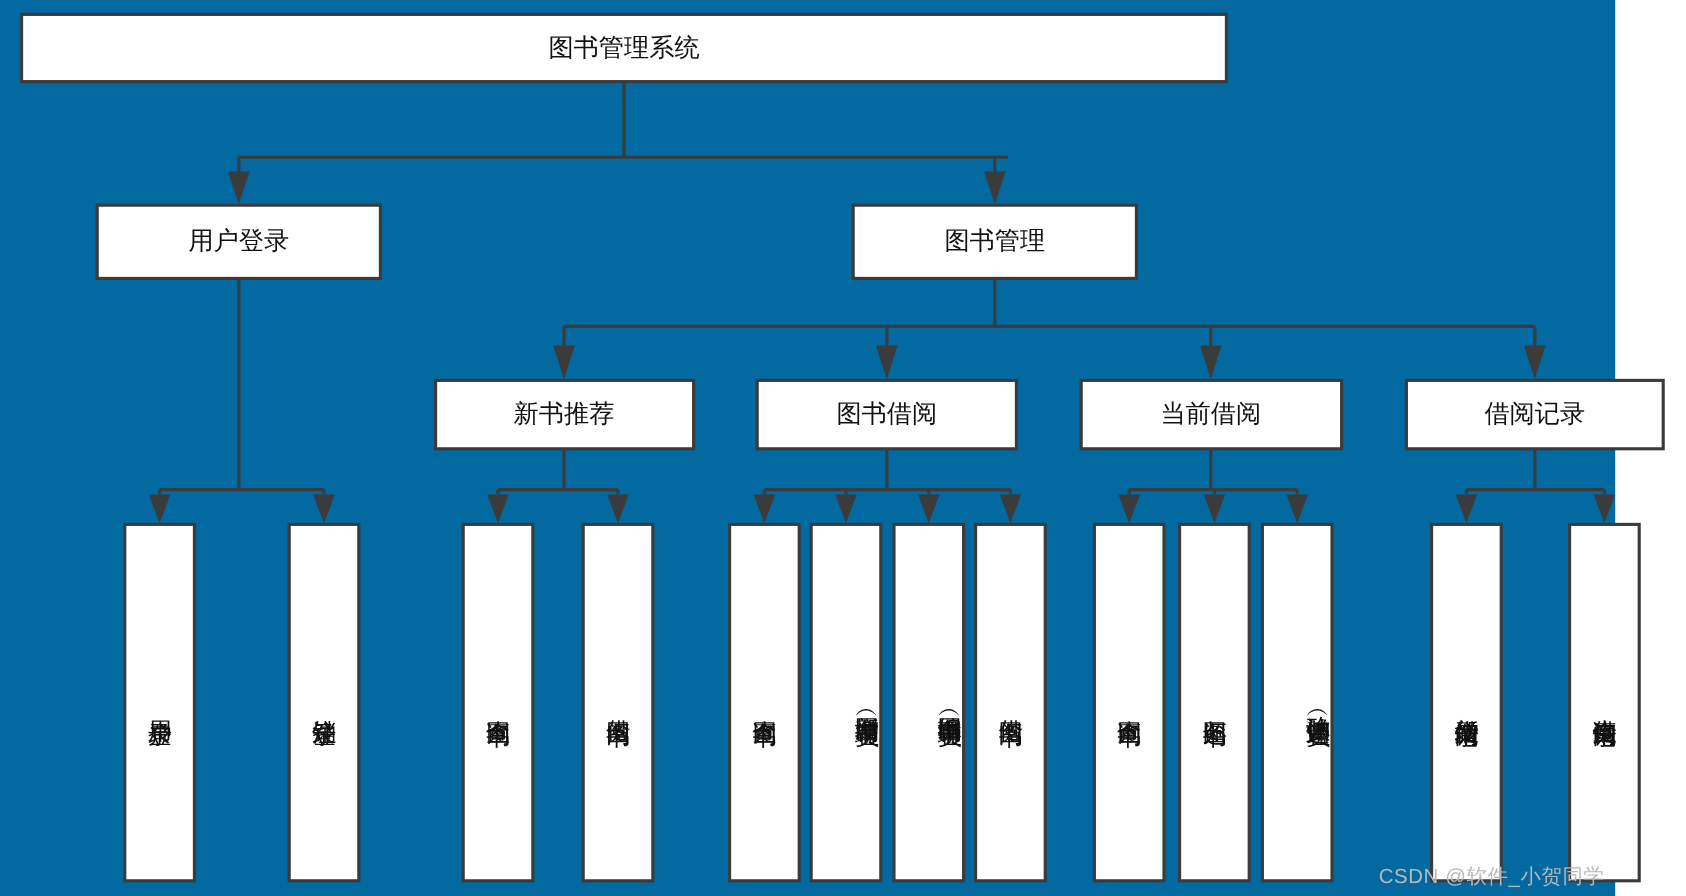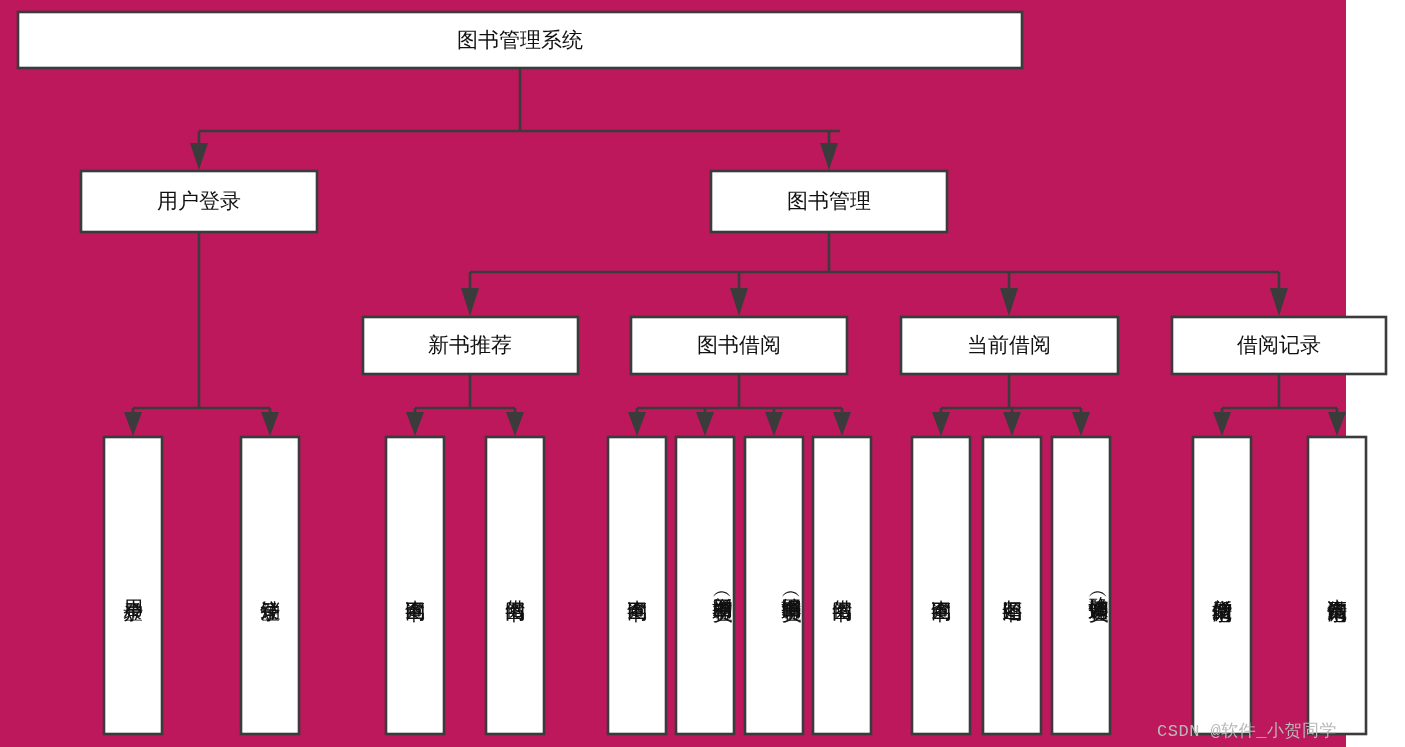"图书管理系统" #diagram-root { background: #be185d -> #0369a1 }
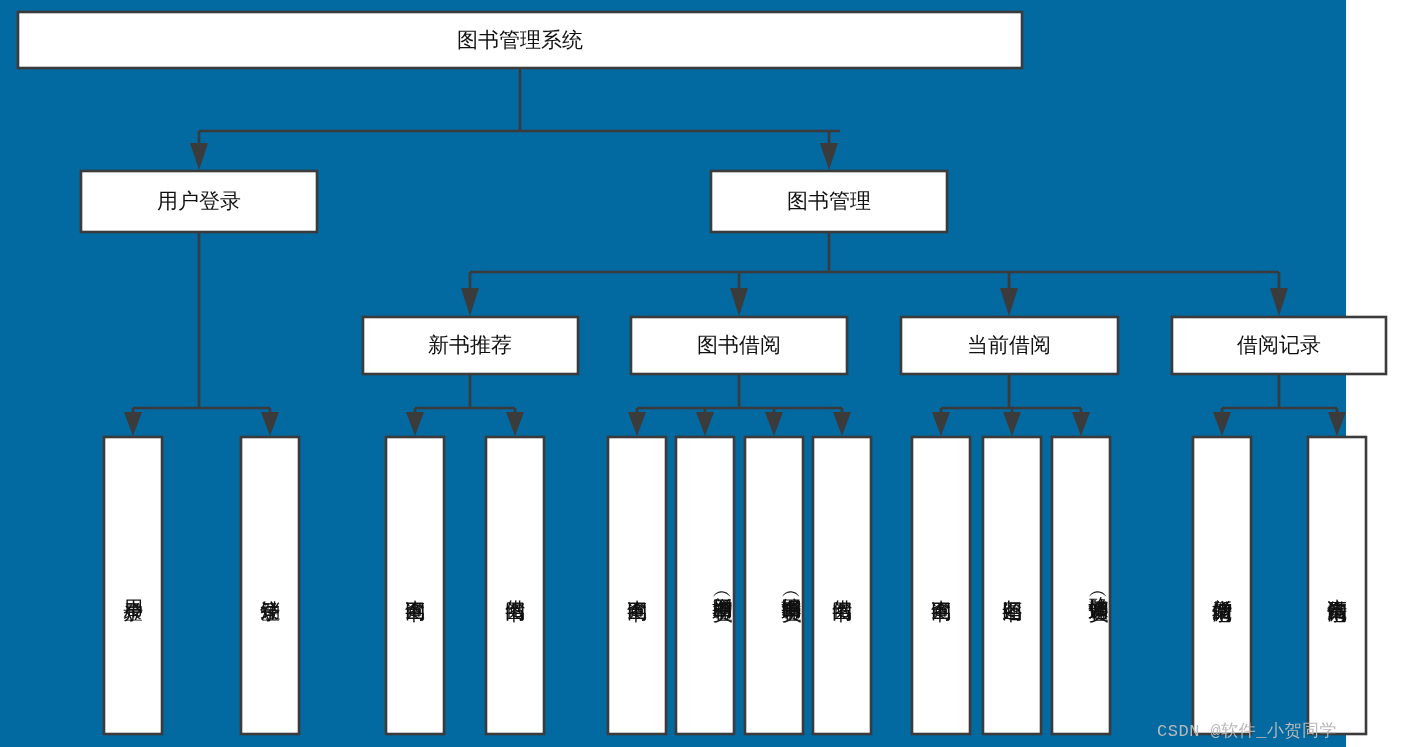"CSDN @软件_小贺同学" #watermark { font-family: Liberation Mono, monospace -> Liberation Sans, sans-serif }
